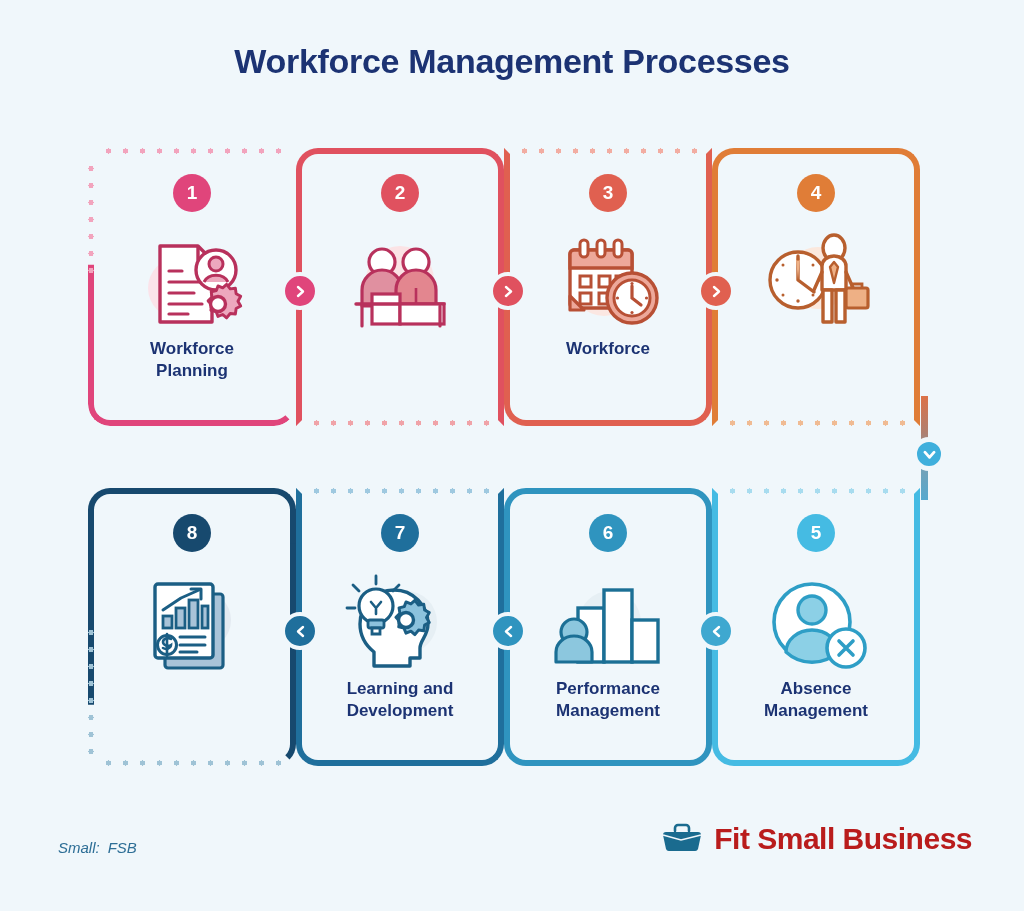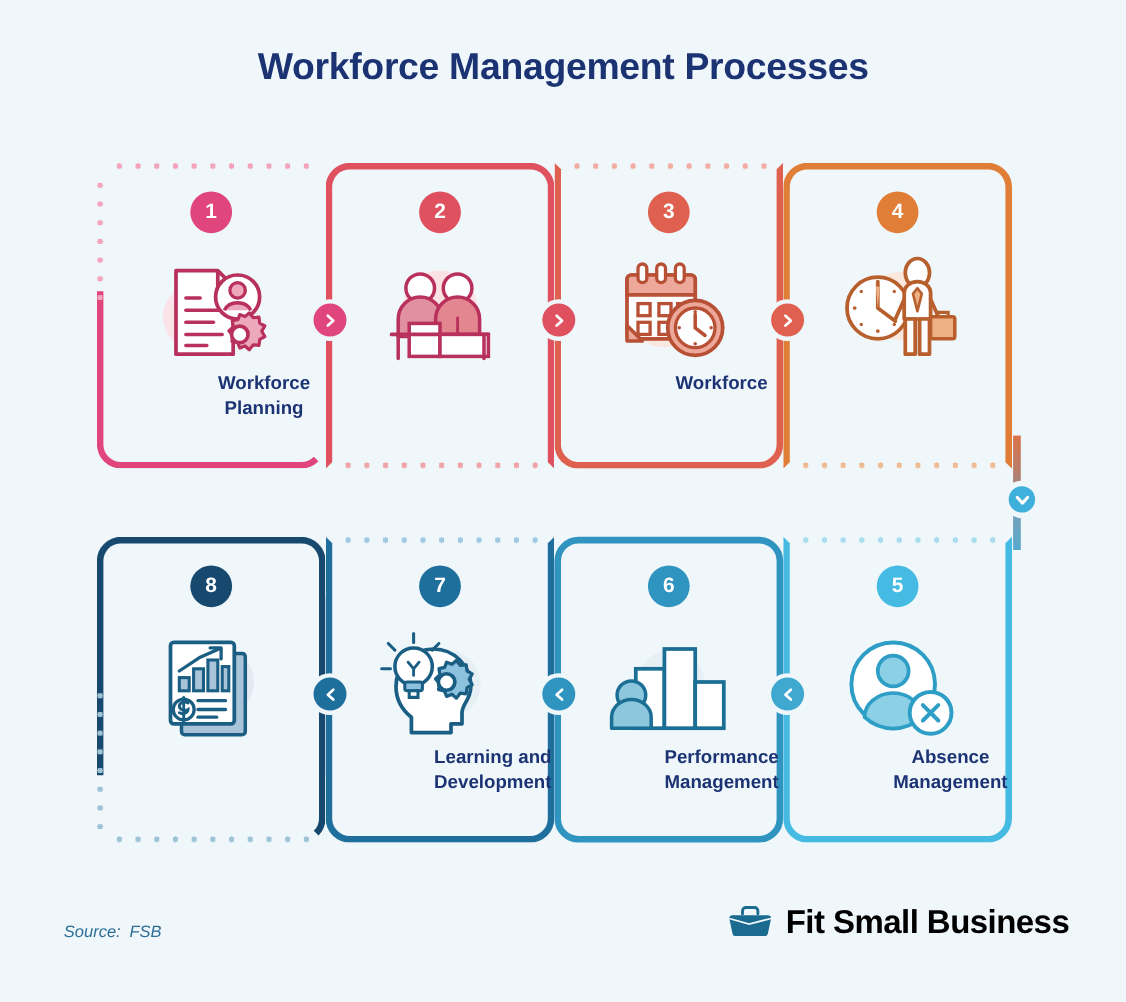"Workforce" .label { padding-left: 48px -> none }
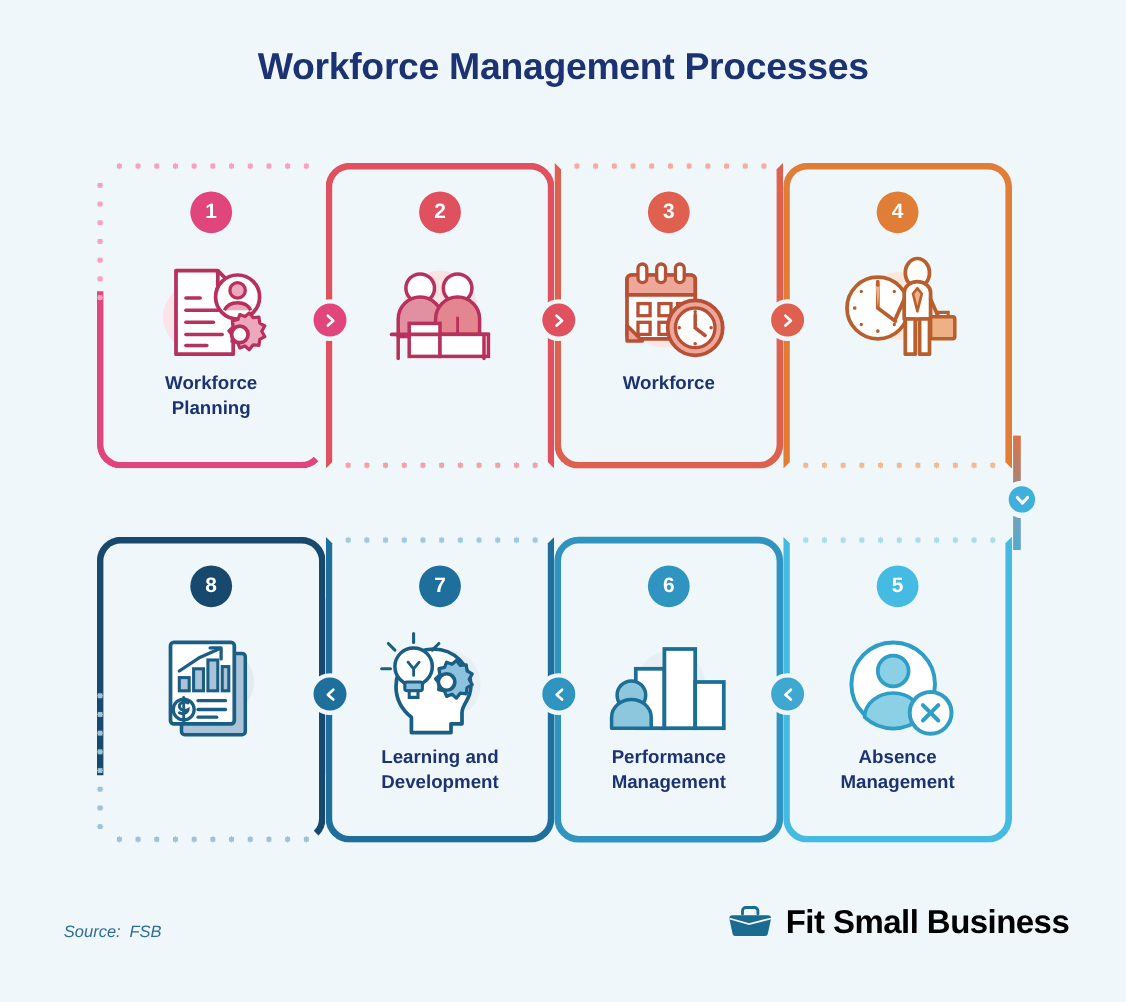"Source:" span.lbl { text: Source -> Small }
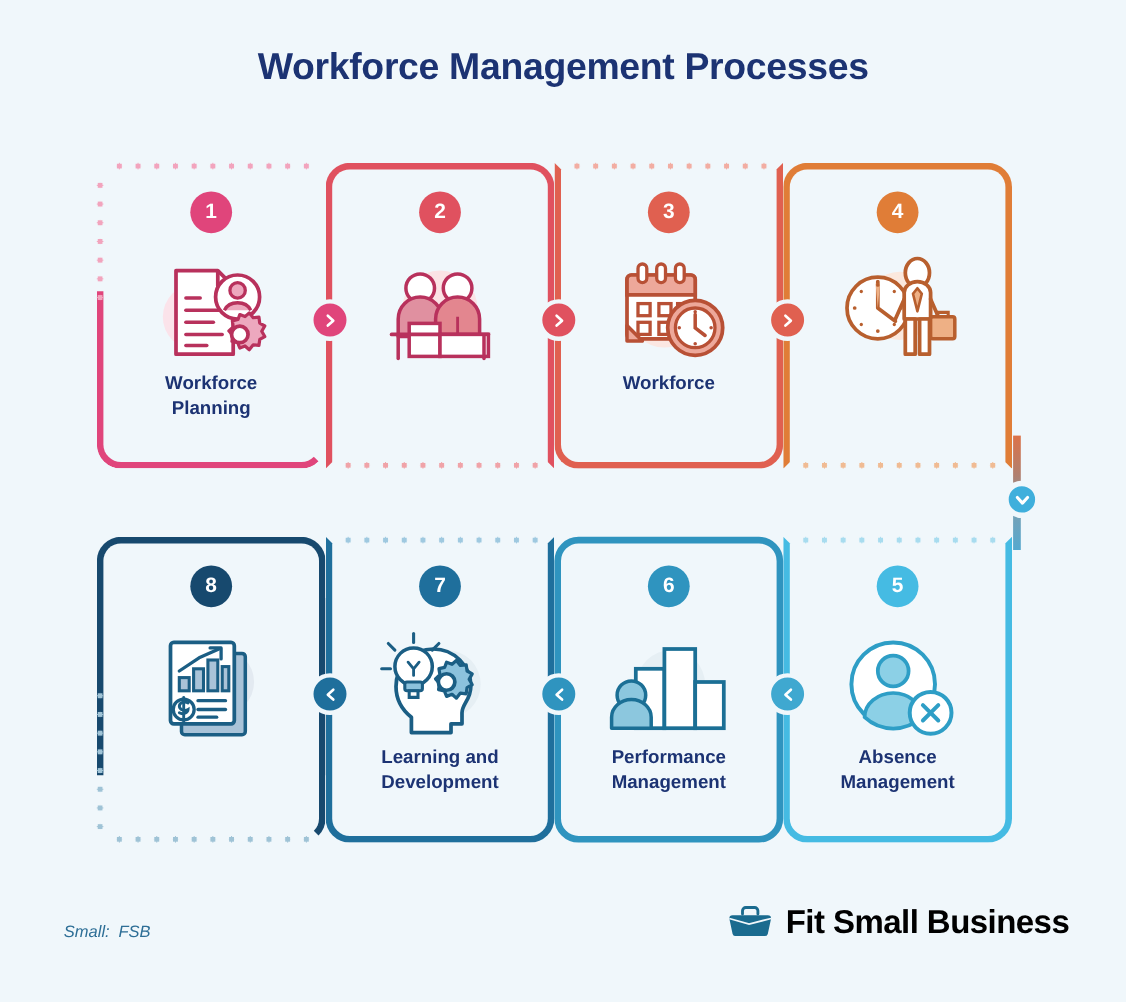"Fit Small Business" .logo-text { color: #000000 -> #b91c1c }
